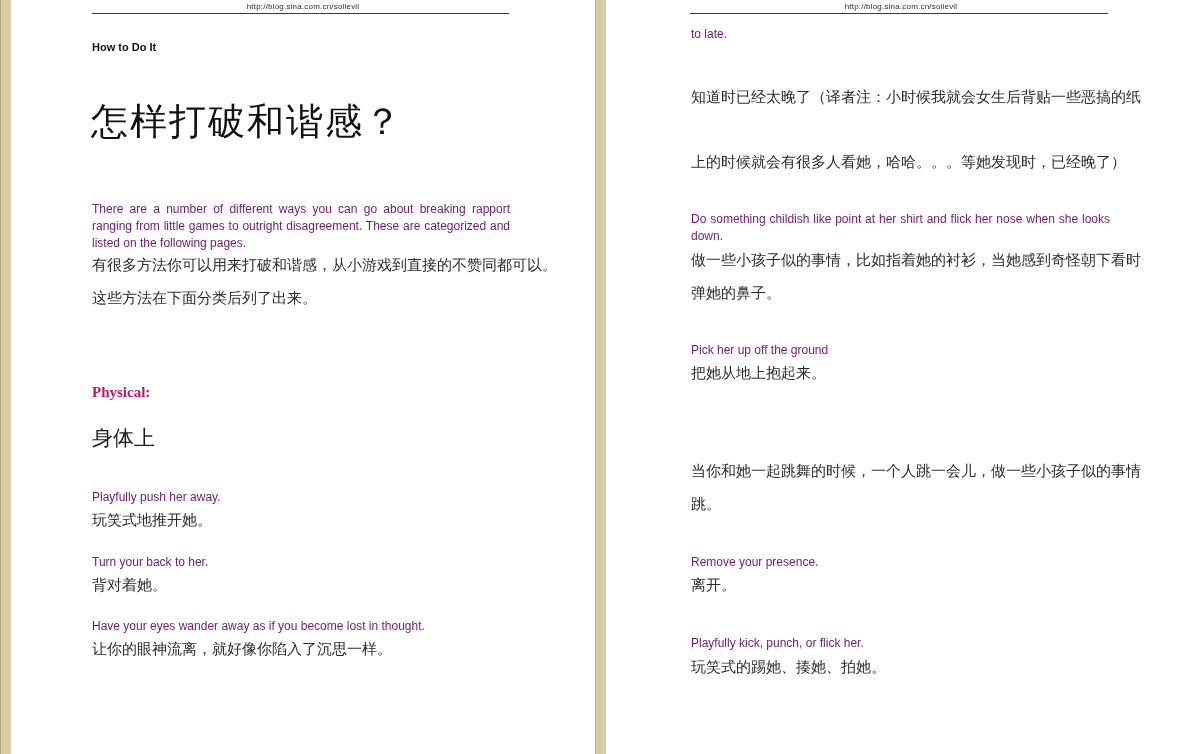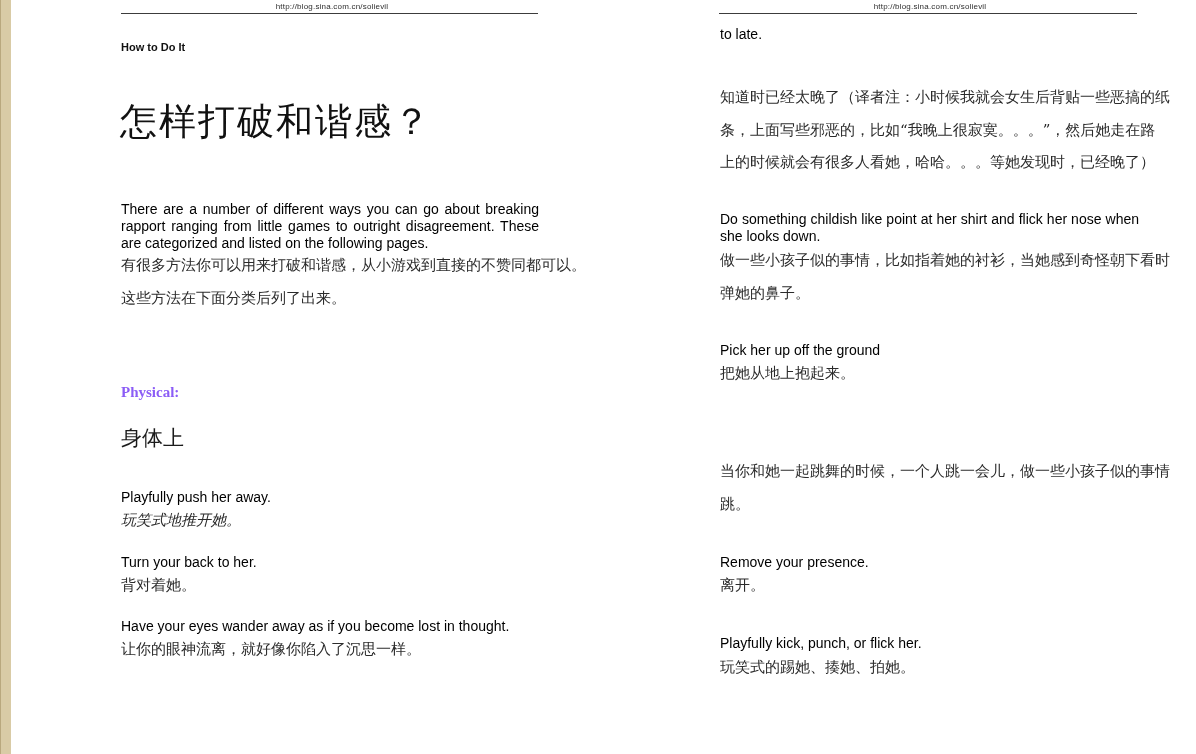"http://blog.sina.com.cn/solievil" .page { margin-left: 29px -> none }
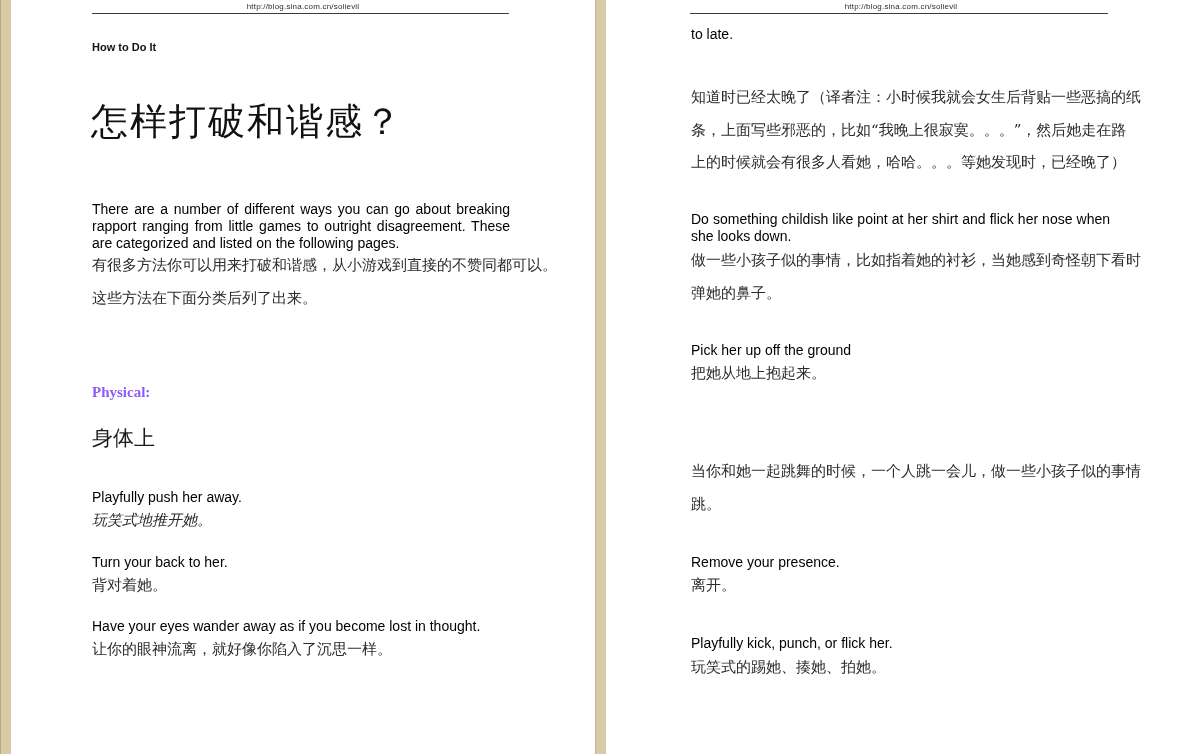"to late." .en { color: #000000 -> #701a75; font-size: 14px -> 12px }
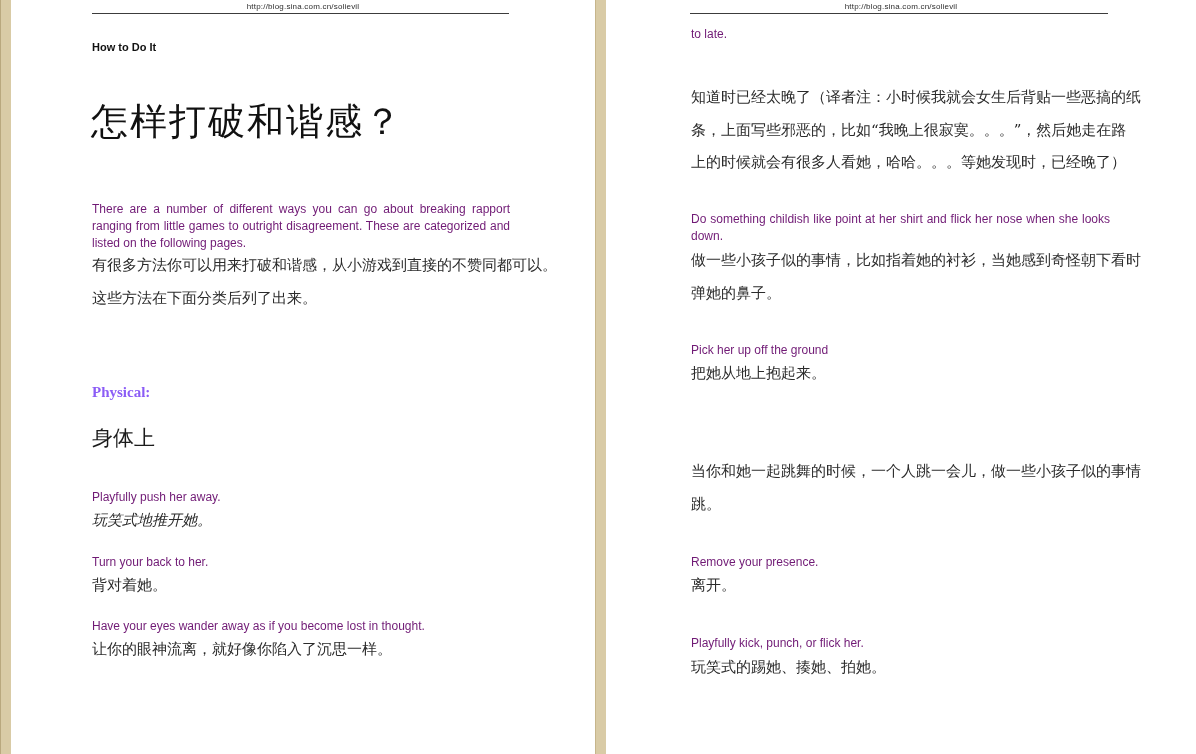"条，上面写些邪恶的，比如“我晚上很寂寞。。。”，然后她走在路" div.abs { html: <div>条，上面写些邪恶的，比如“我晚上很寂寞。。。”，然后她走在路</div> -> none }
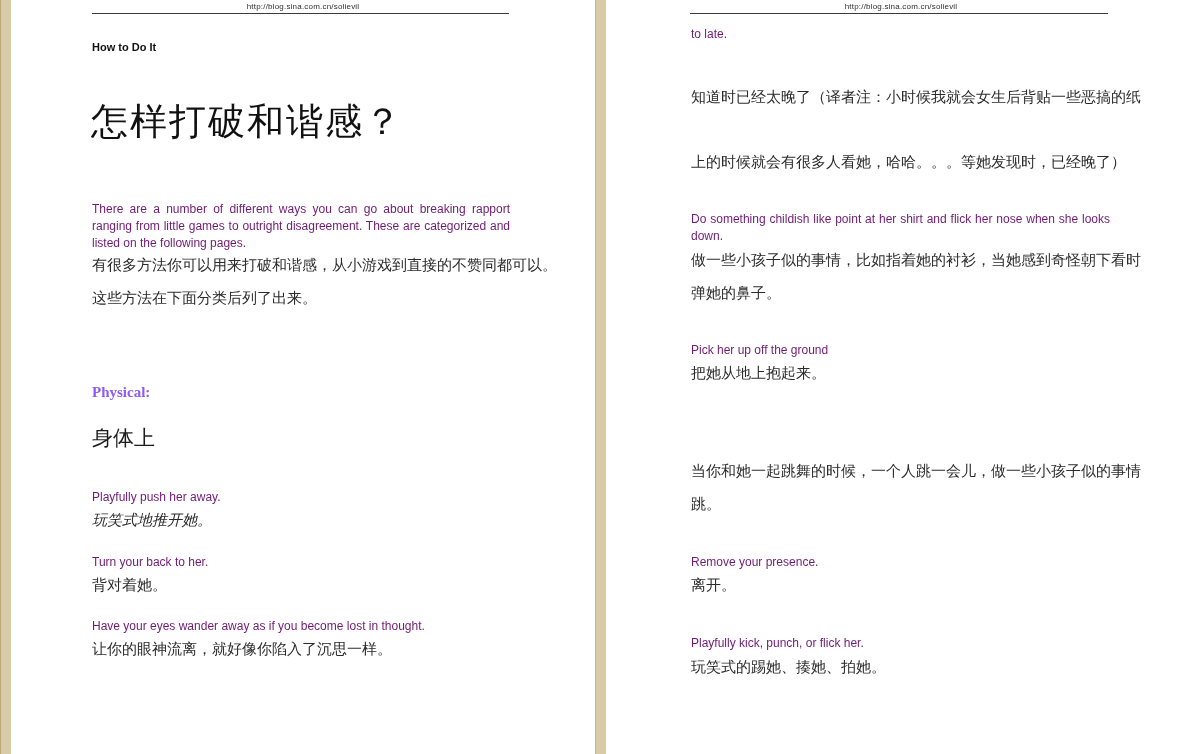"Physical:" .section-en { color: #8b5cf6 -> #be185d }
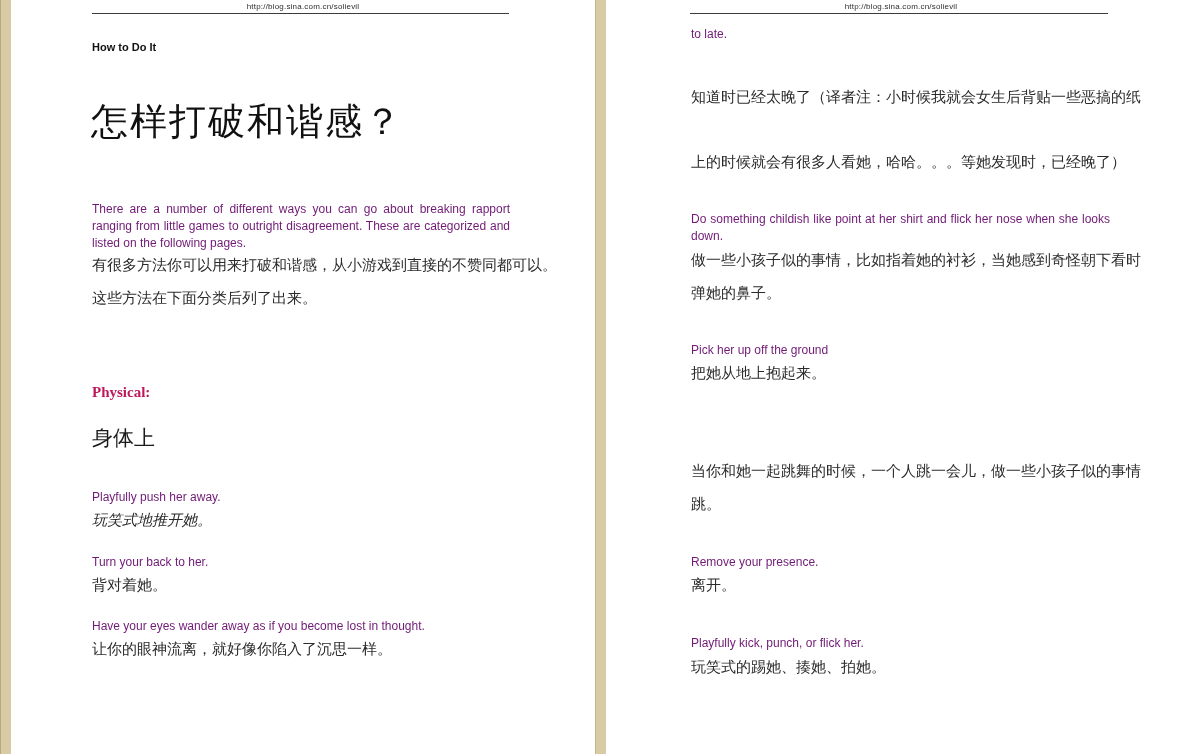"玩笑式地推开她。" div.abs { font-style: italic -> none }
